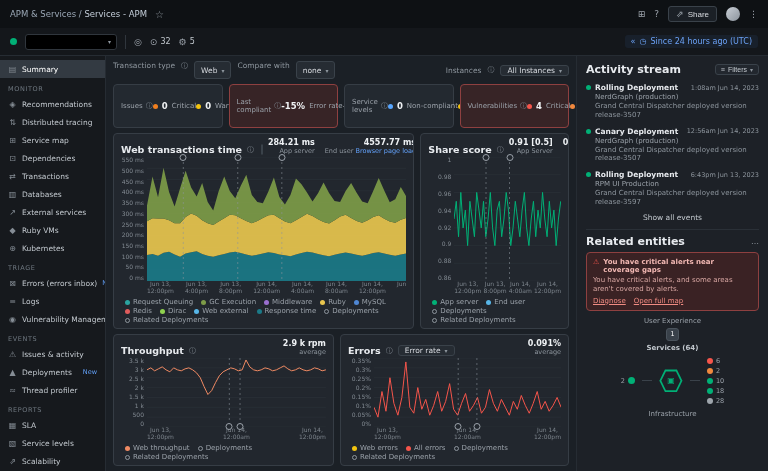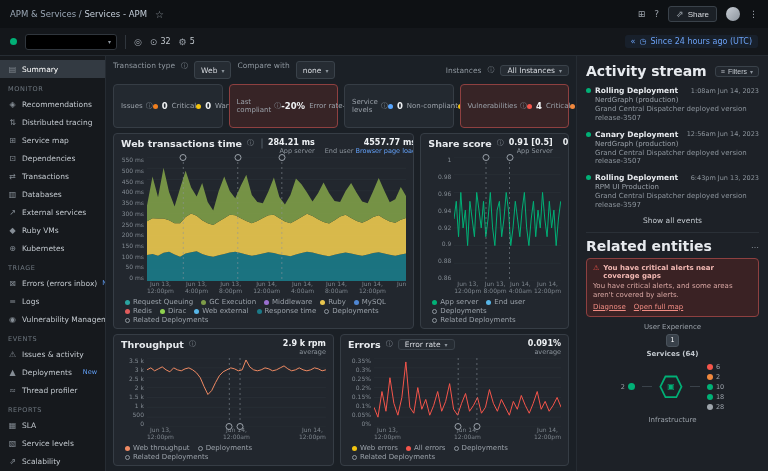"Activity stream" .as-title { font-size: 14px -> 11px }
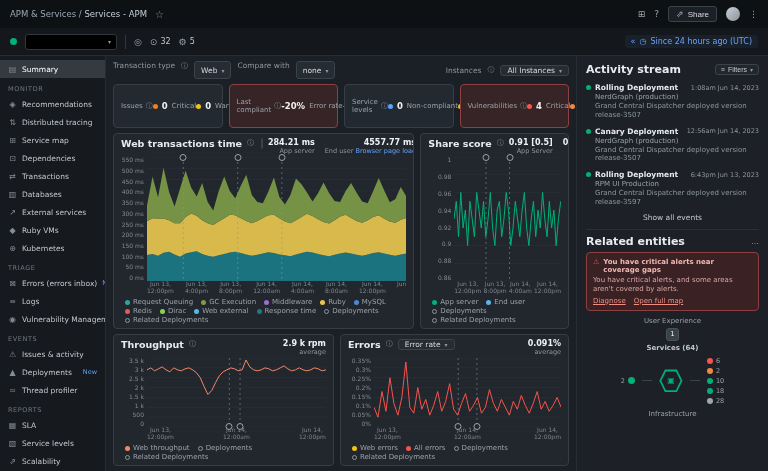"-20%" span.val { text: -20% -> -15% }
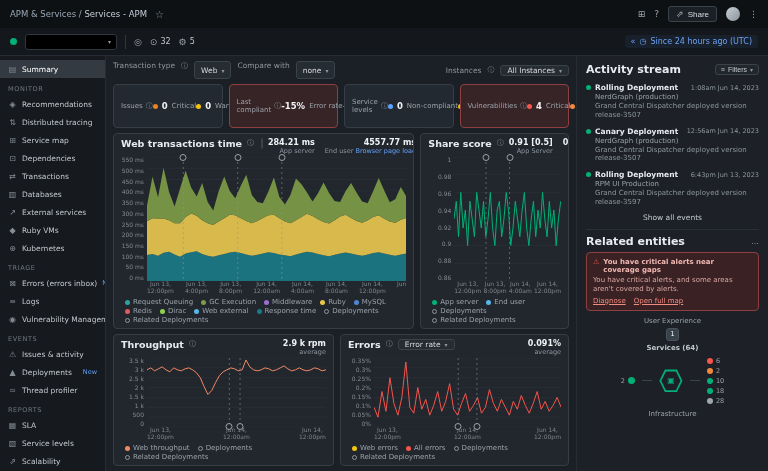"Web transactions time" .panel-head { align-items: flex-start -> flex-end }
